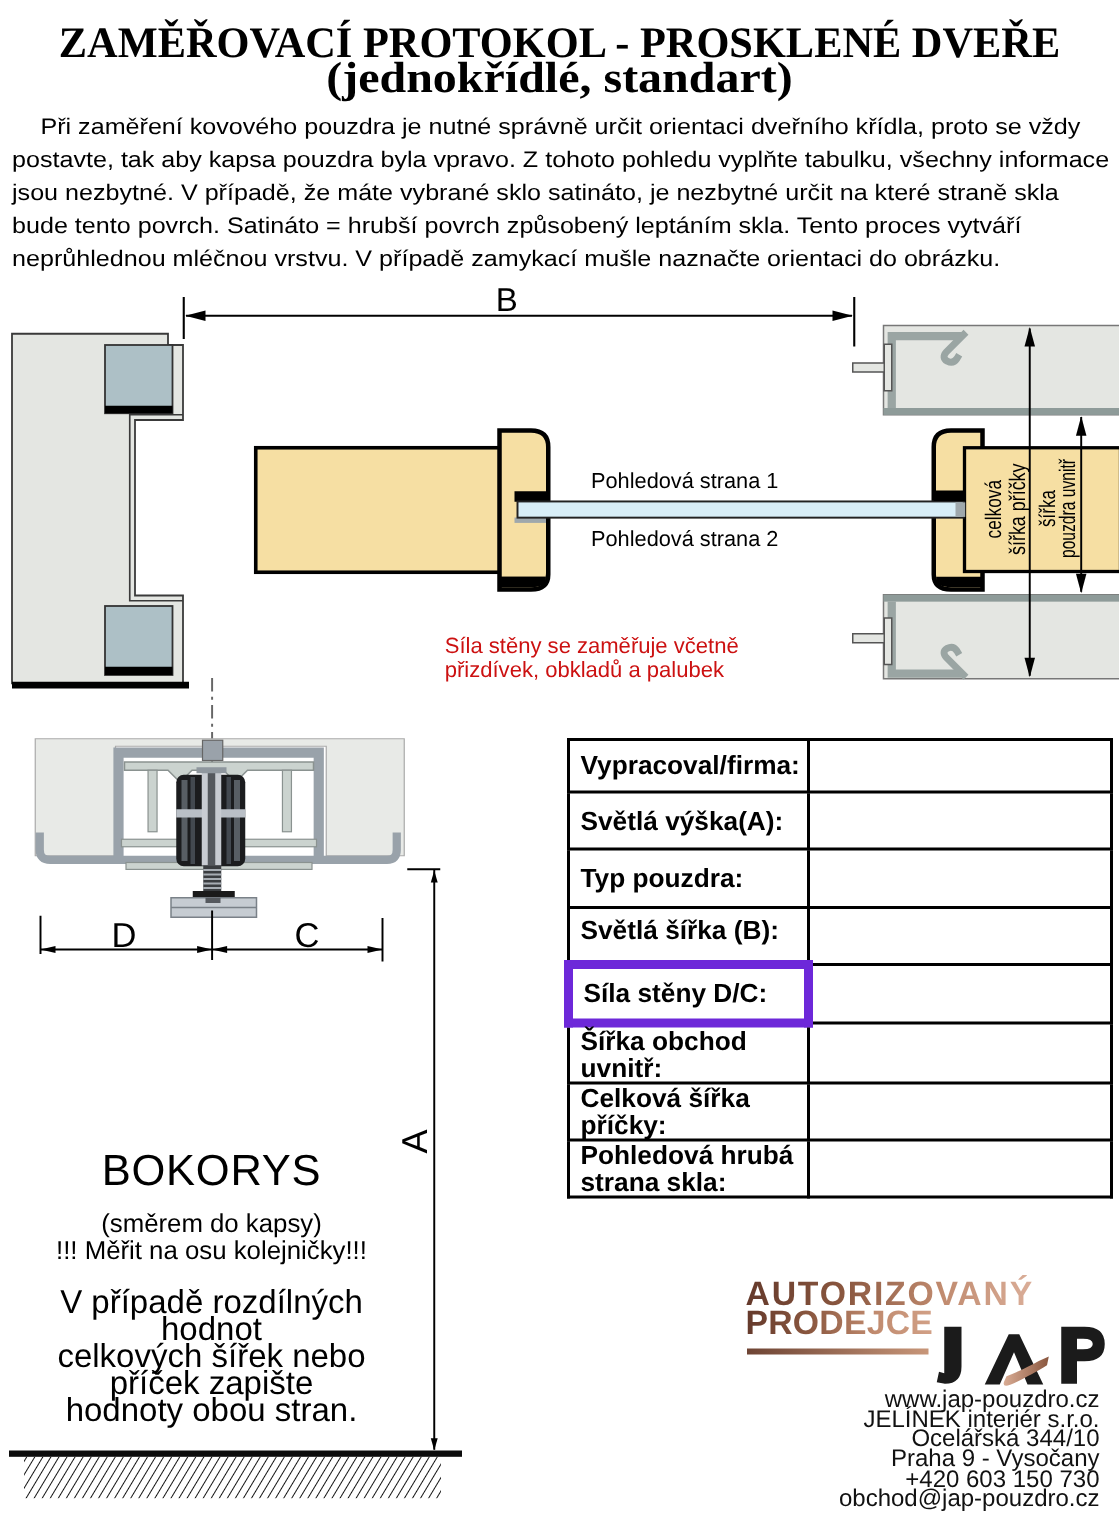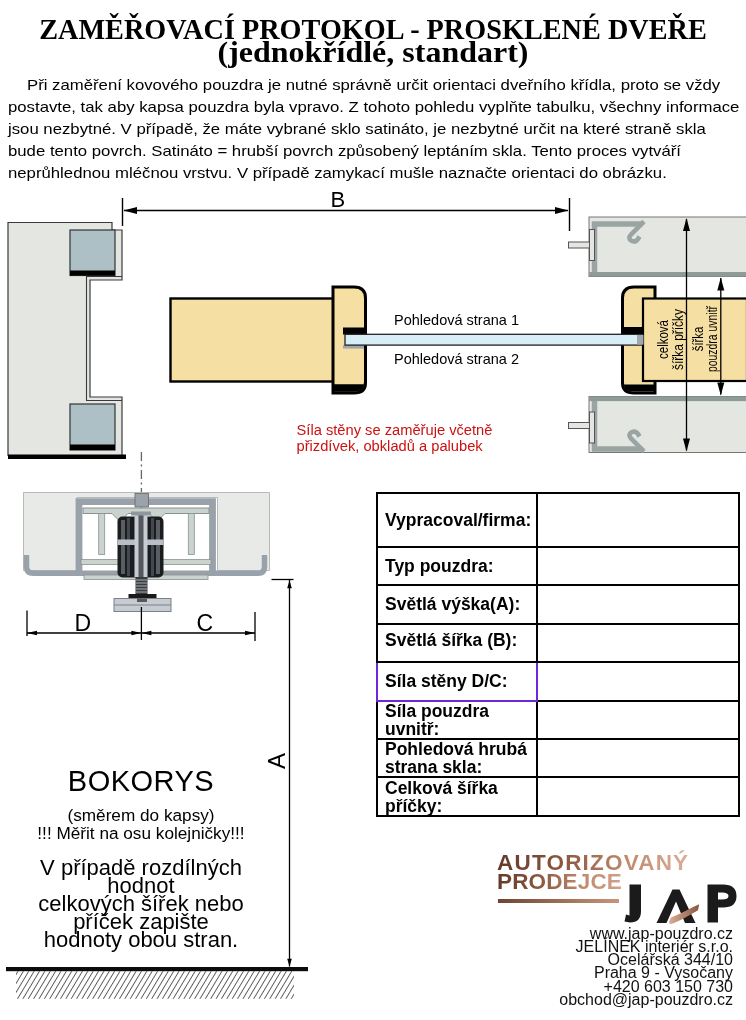"Vypracoval/firma:" tr { height: 54px -> 35px }
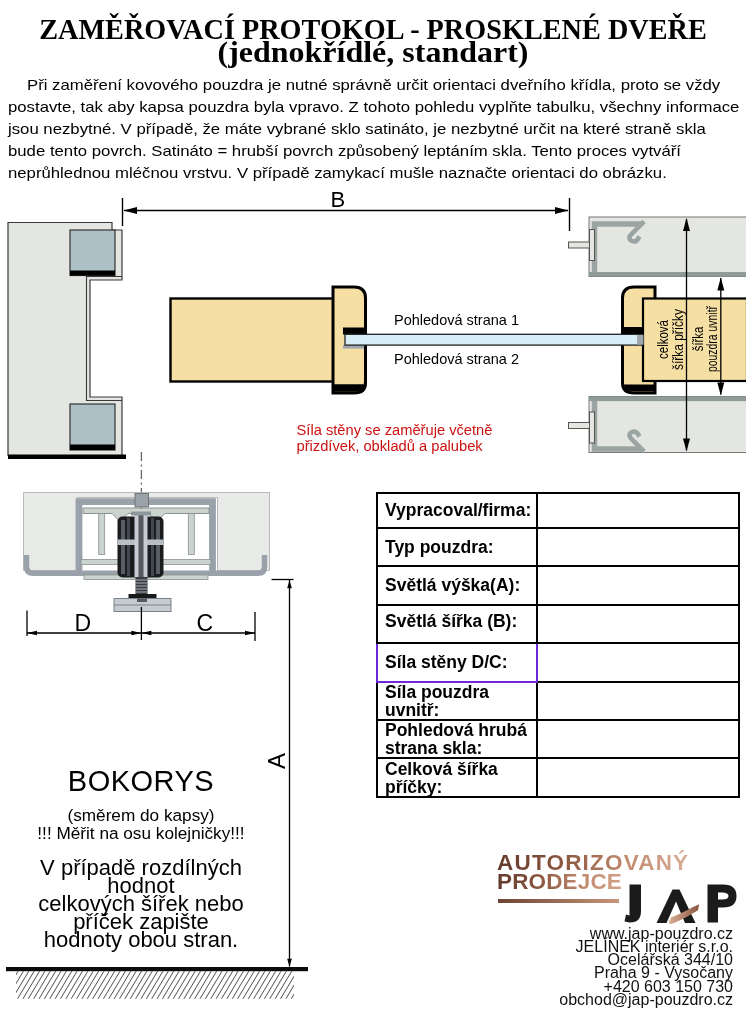"Typ pouzdra:" tr { order: before "Světlá výška(A):" -> after "Světlá výška(A):" }
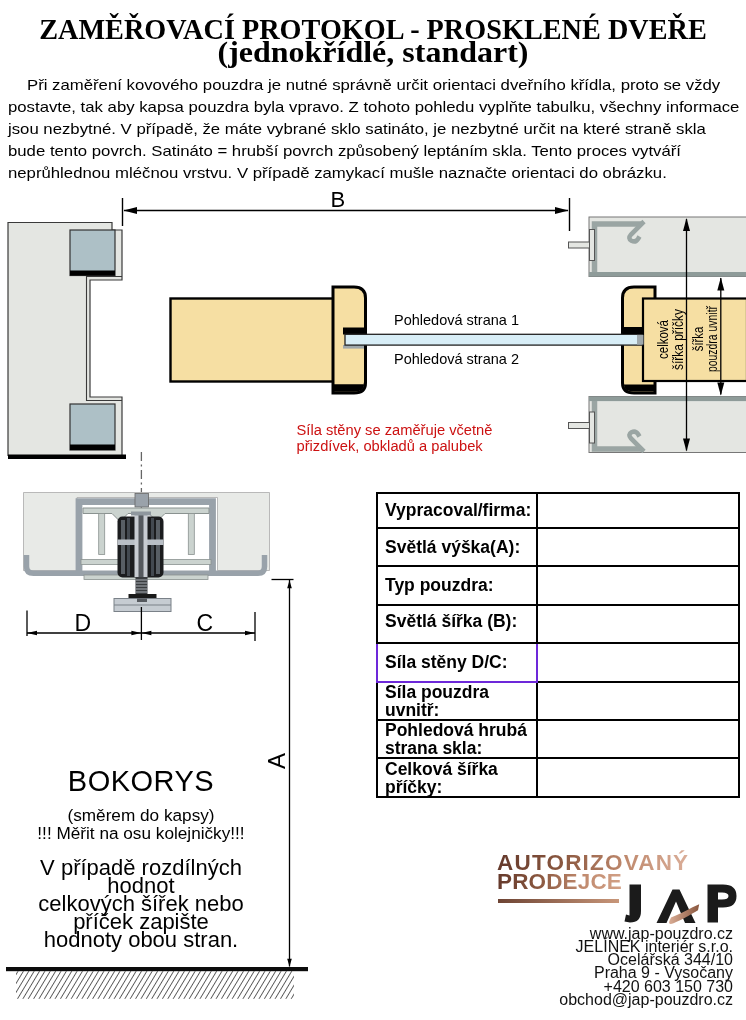"Síla stěny D/C:" td { border: 2px solid #6d28d9 -> 6px solid #6d28d9 }
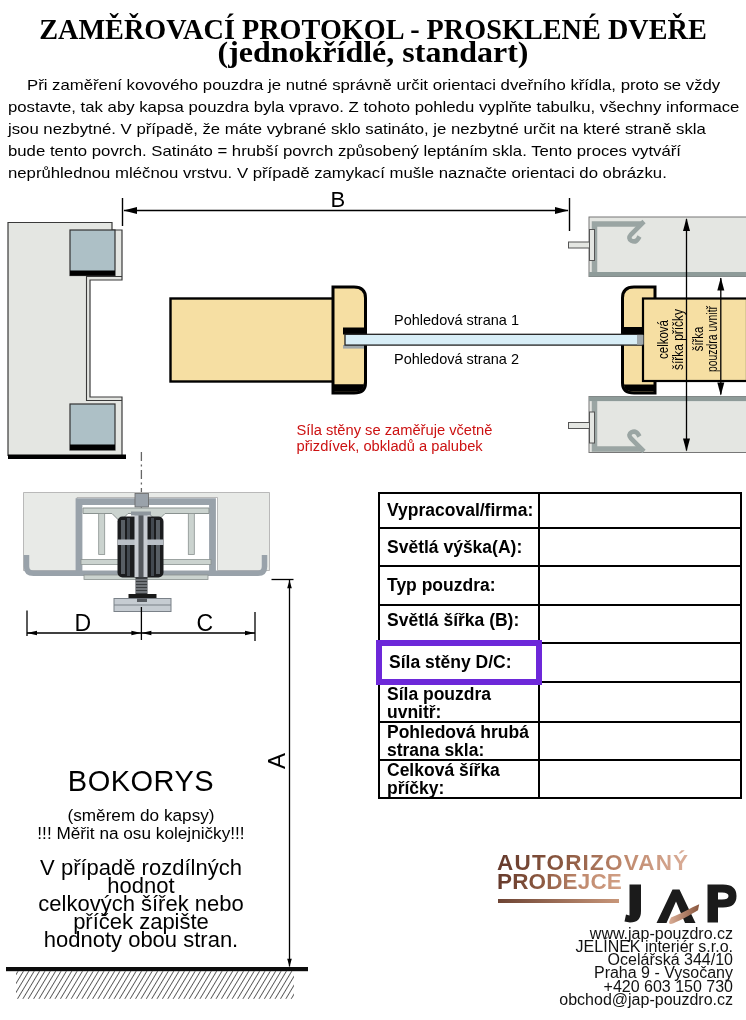"Síla pouzdra uvnitř:" td { text: Síla pouzdra -> Šířka obchod }
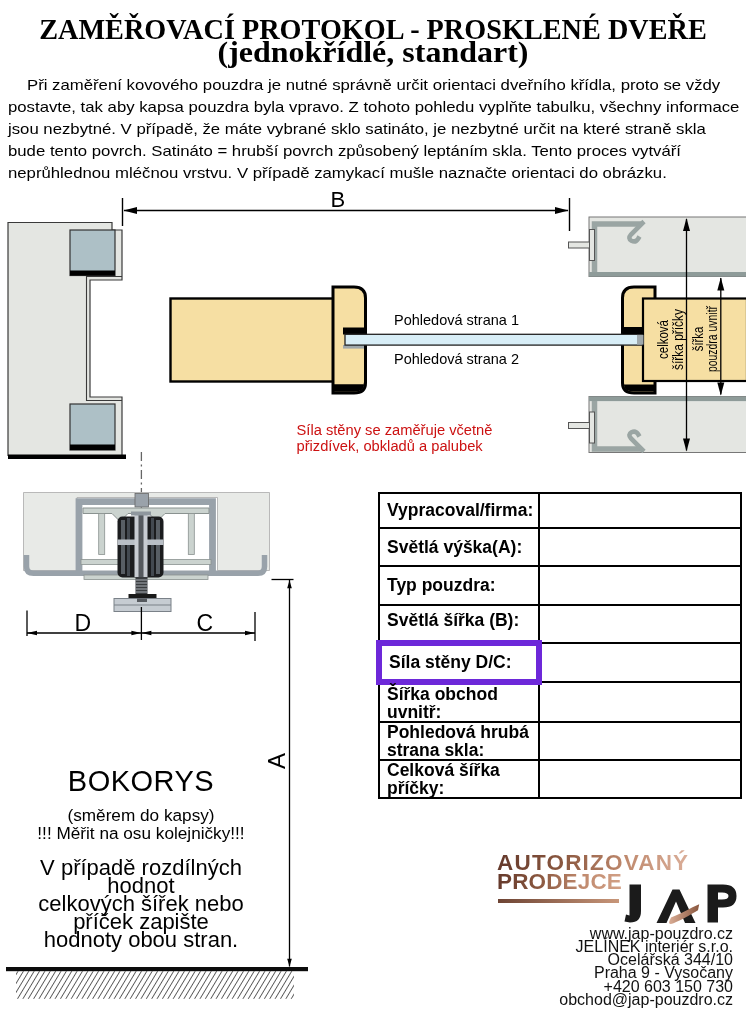"Pohledová hrubá strana skla:" tr { order: before "Celková šířka příčky:" -> after "Celková šířka příčky:" }
